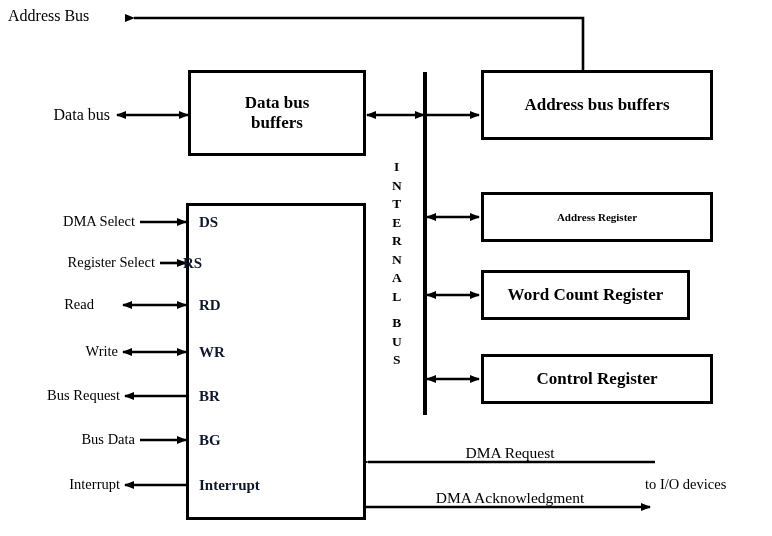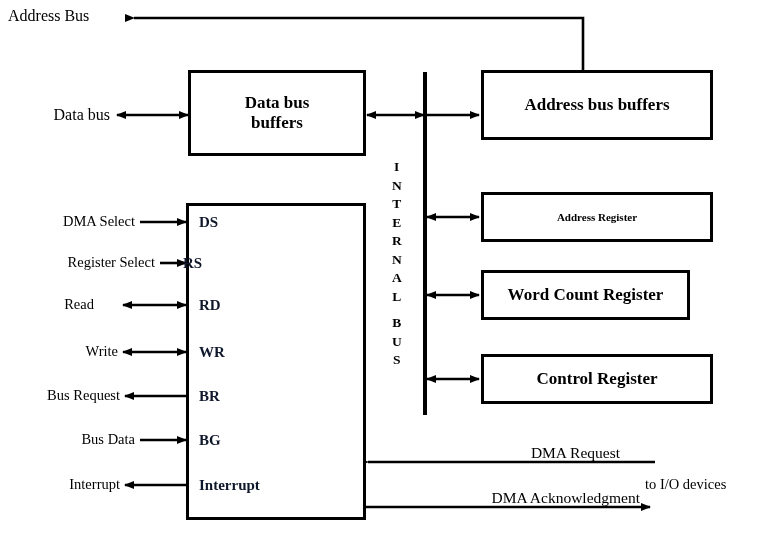"DMA Request" .lbl-center { text-align: right -> center }
